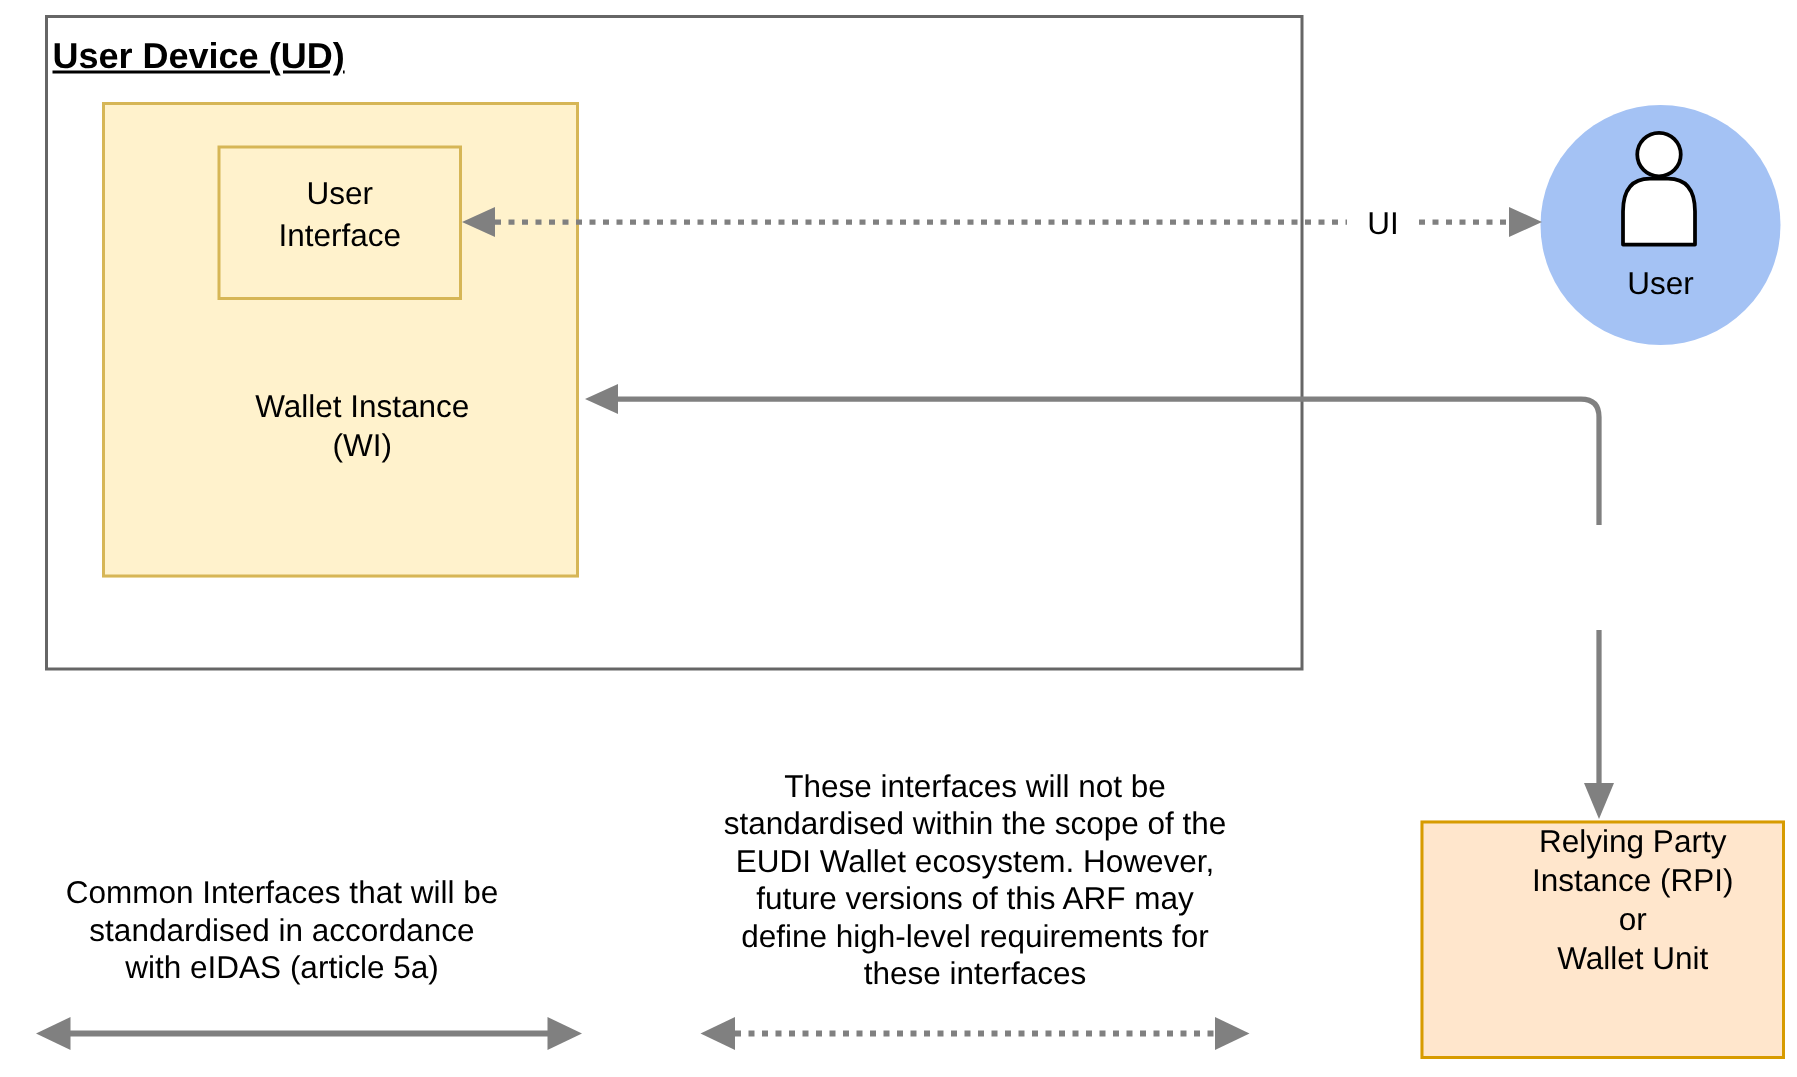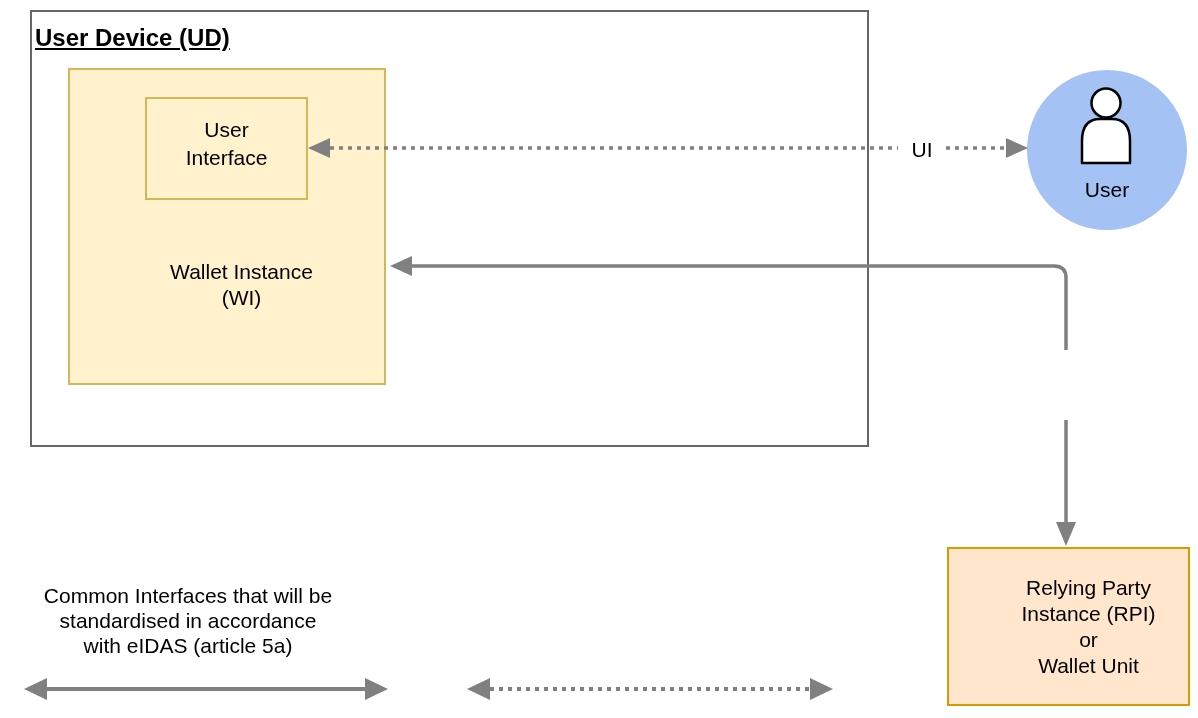"These interfaces will not be" div.abs { html: none -> <div>These interfaces will not be standardised within the scope of the EUDI Wallet ecosystem. However, future versions of this ARF may define high-level requirements for these interfaces</div> }
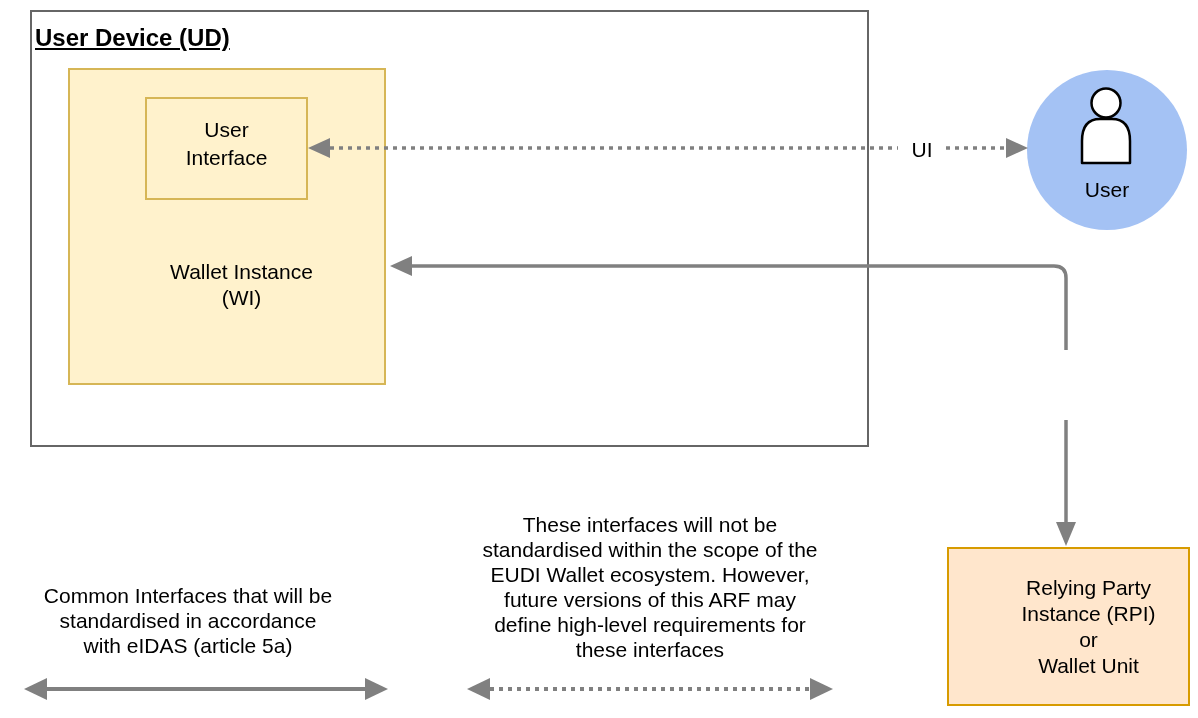"Relying Party" #rp-box { align-items: center -> none }
